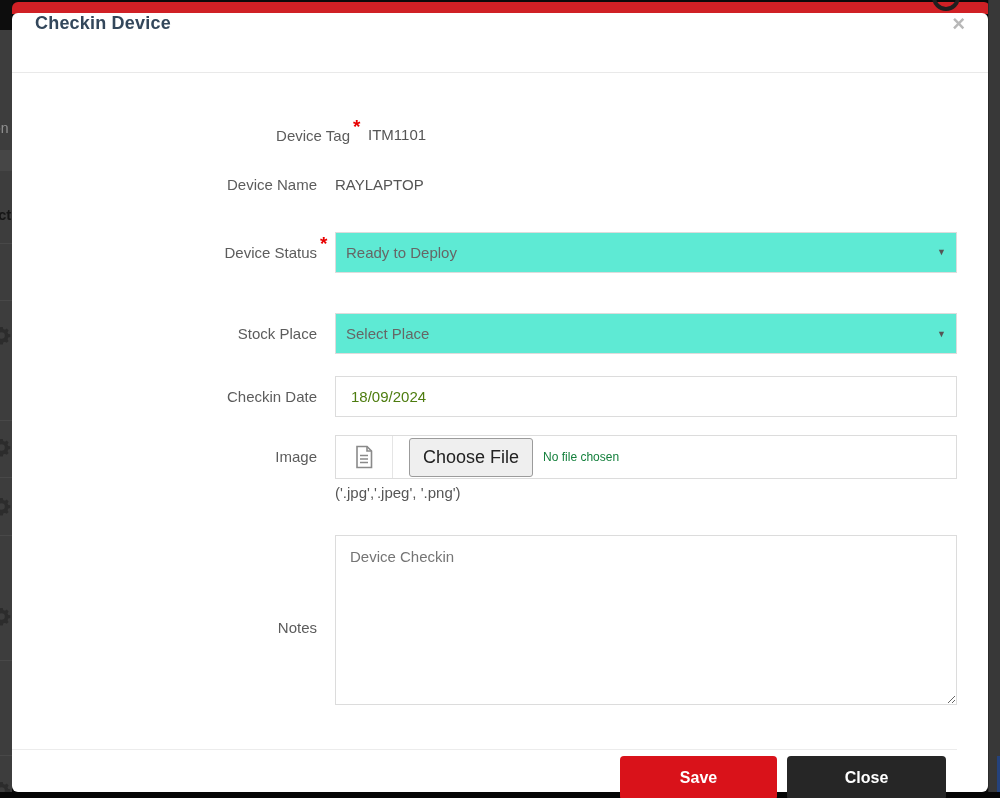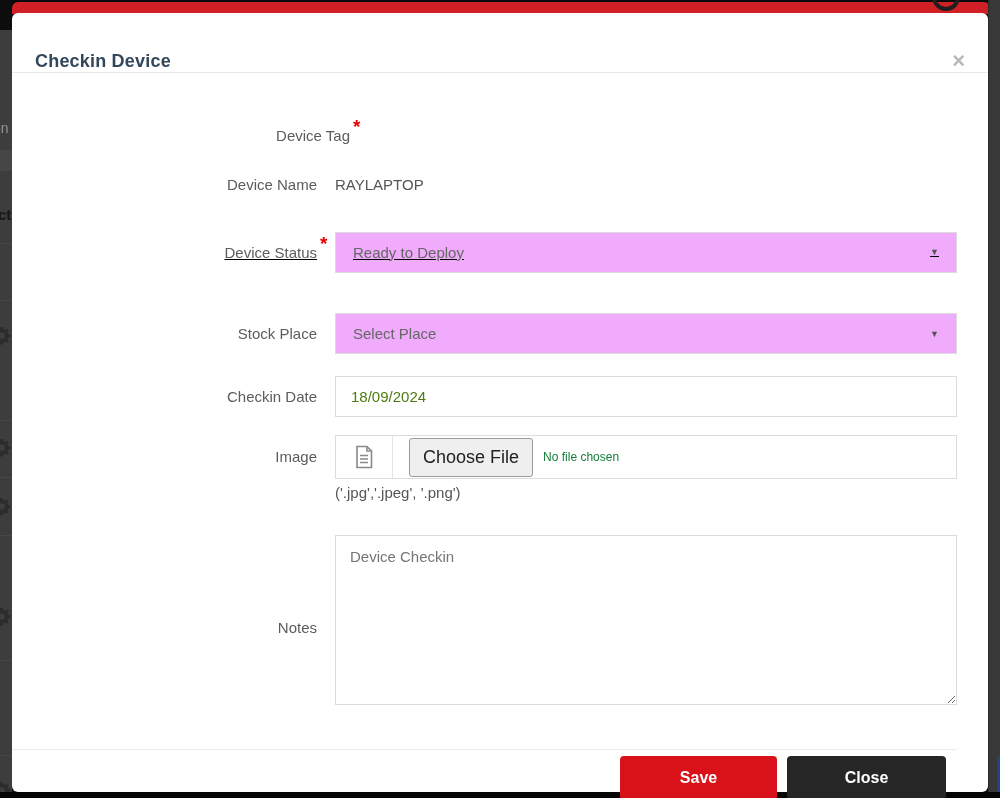"Checkin Device" .modal-header { align-items: flex-end -> flex-start }
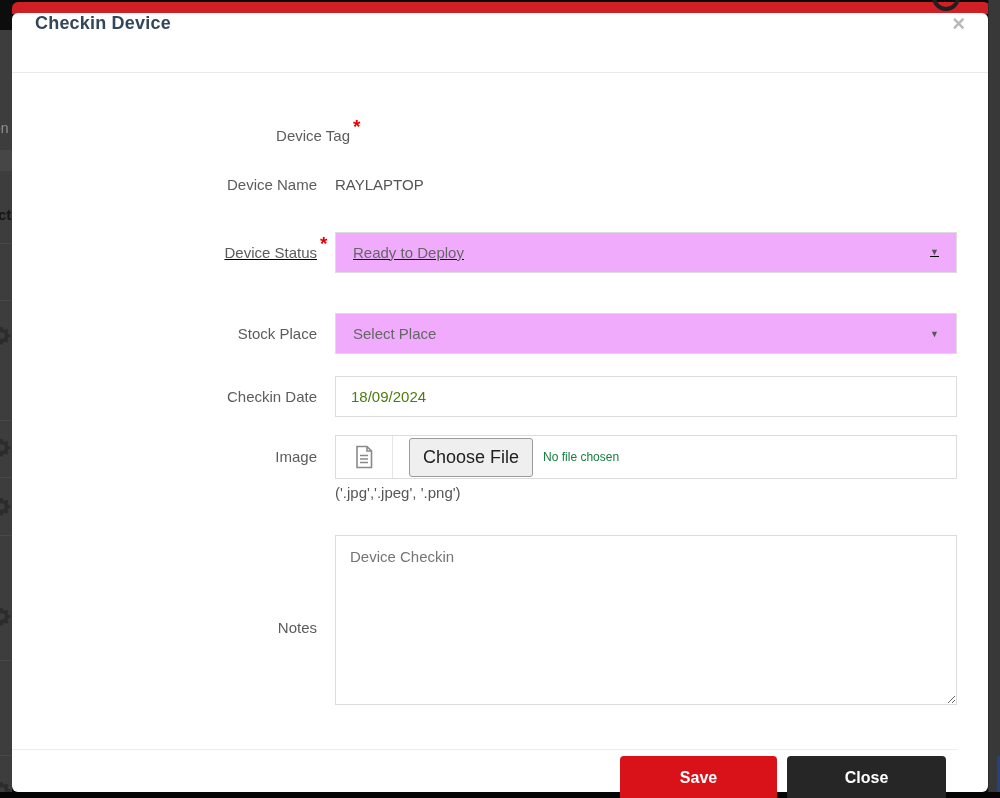"ITM1101" div.field-col { html: none -> <div><span>ITM1101</span></div> }
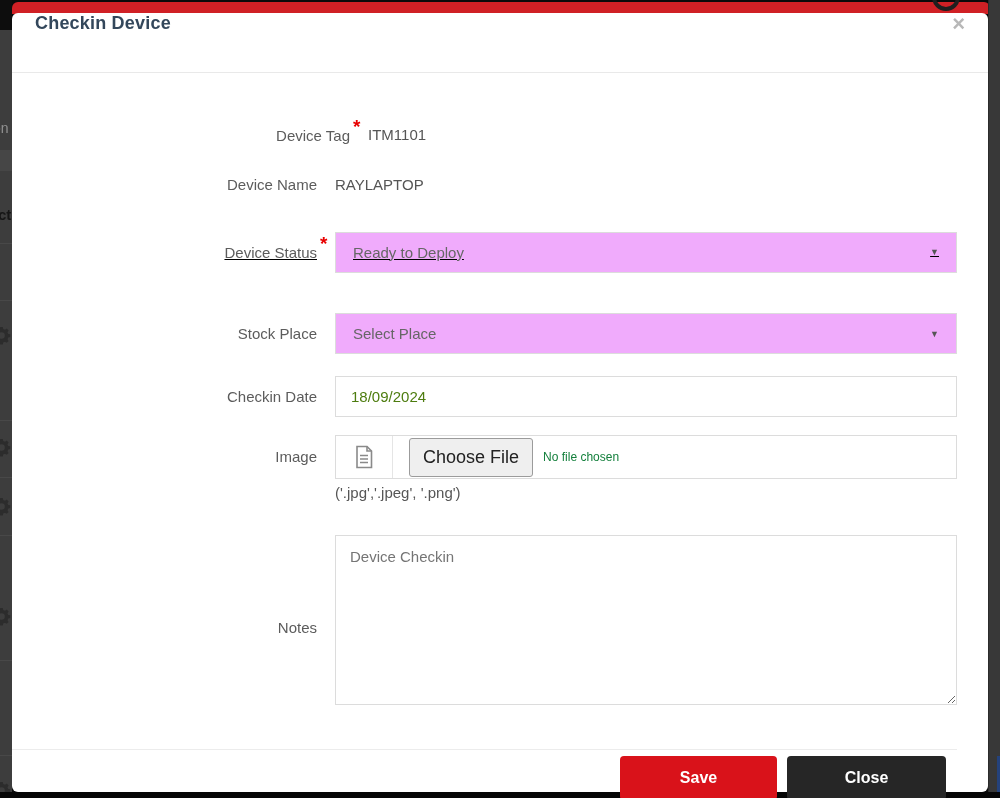"Device Status*" .row-status { text-decoration: underline -> none }
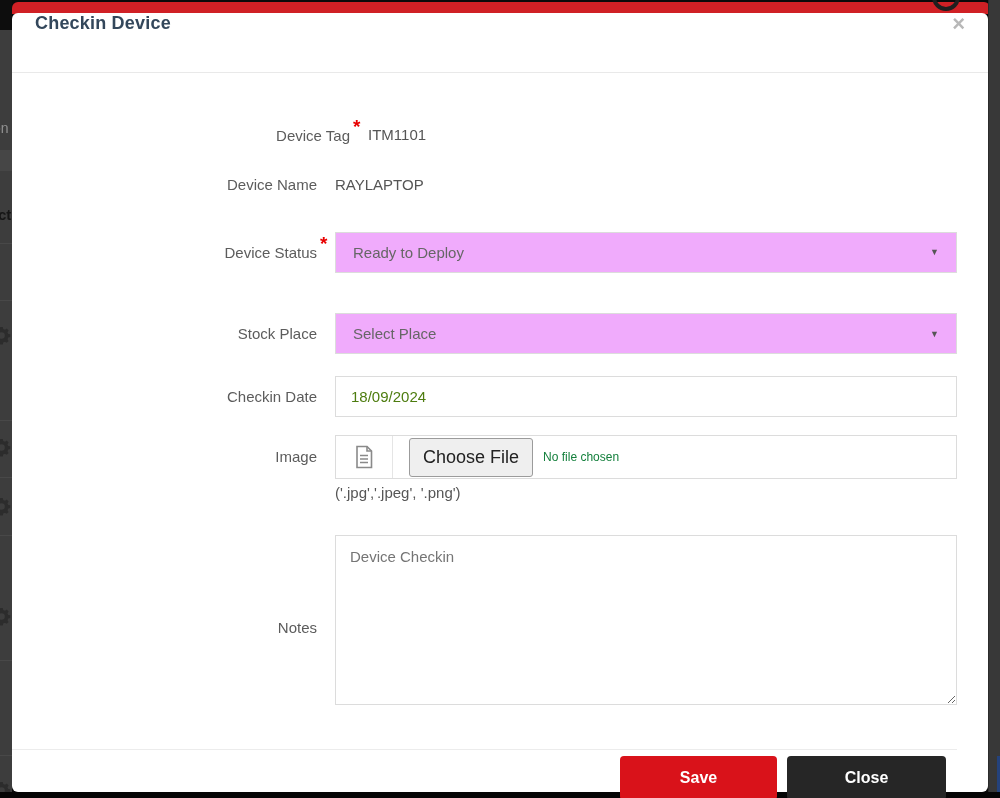"Ready to Deploy" .select-box { background: #f0abfc -> #5eead4; padding: 0 17px -> 0 10px }
